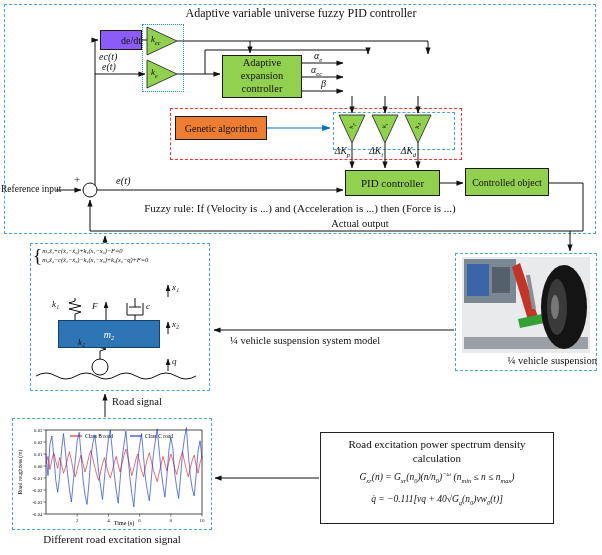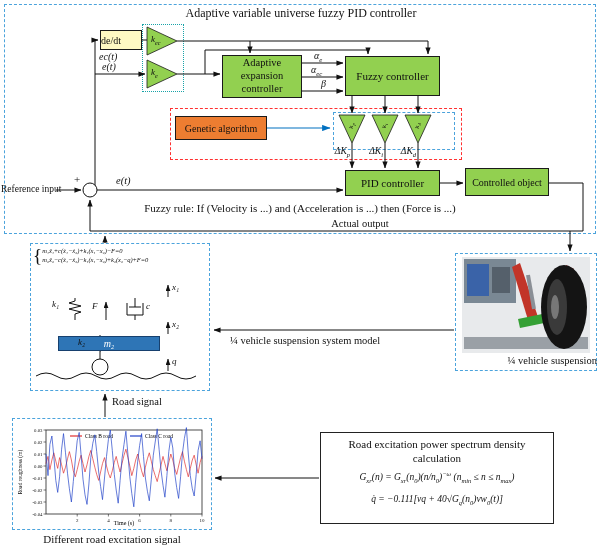"de/dt" .whitebox { background: #fef9c3 -> #8b5cf6; justify-content: flex-start -> flex-end }
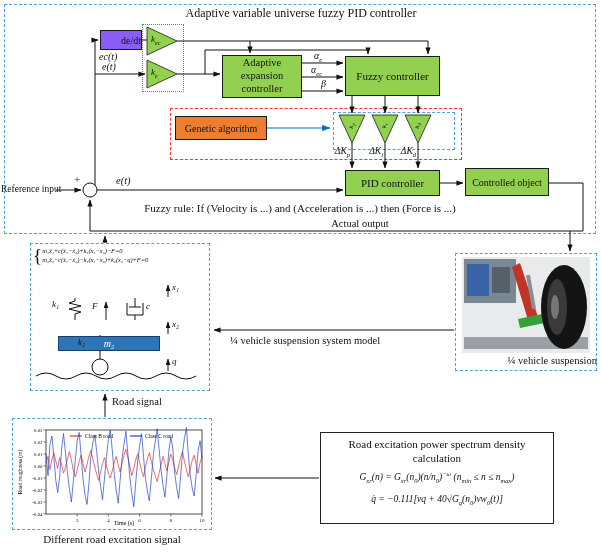"Fuzzy controller" div.greenbox { html: <div> <span>Fuzzy controller</span> </div> -> none }
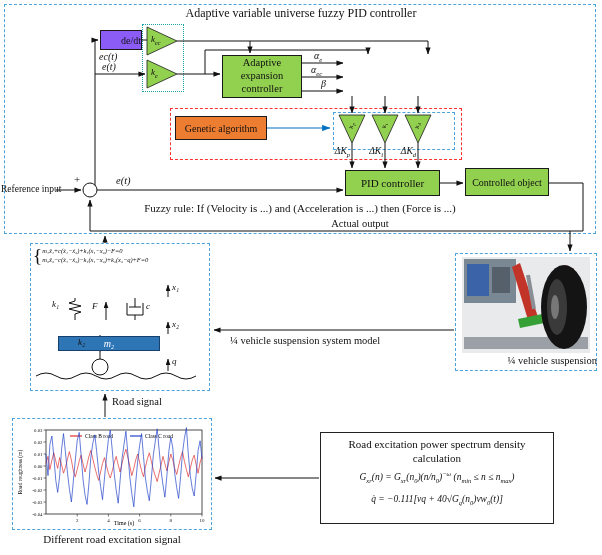"m₂" div.mass { height: 15px -> 28px; top: 336px -> 320px }
